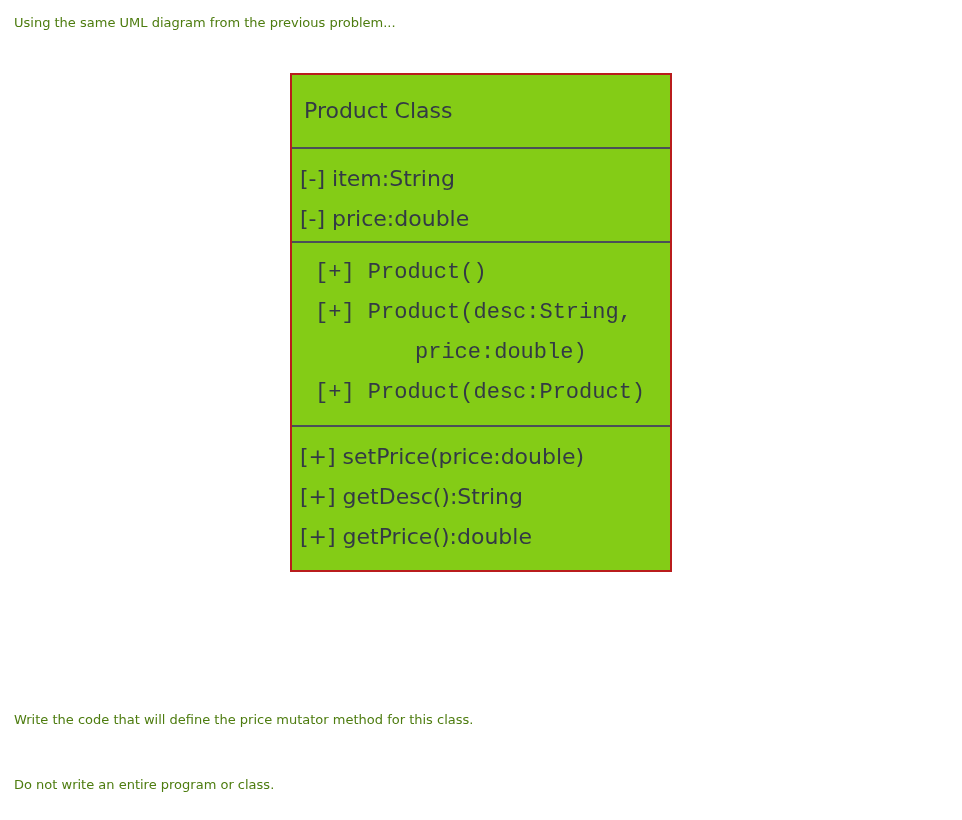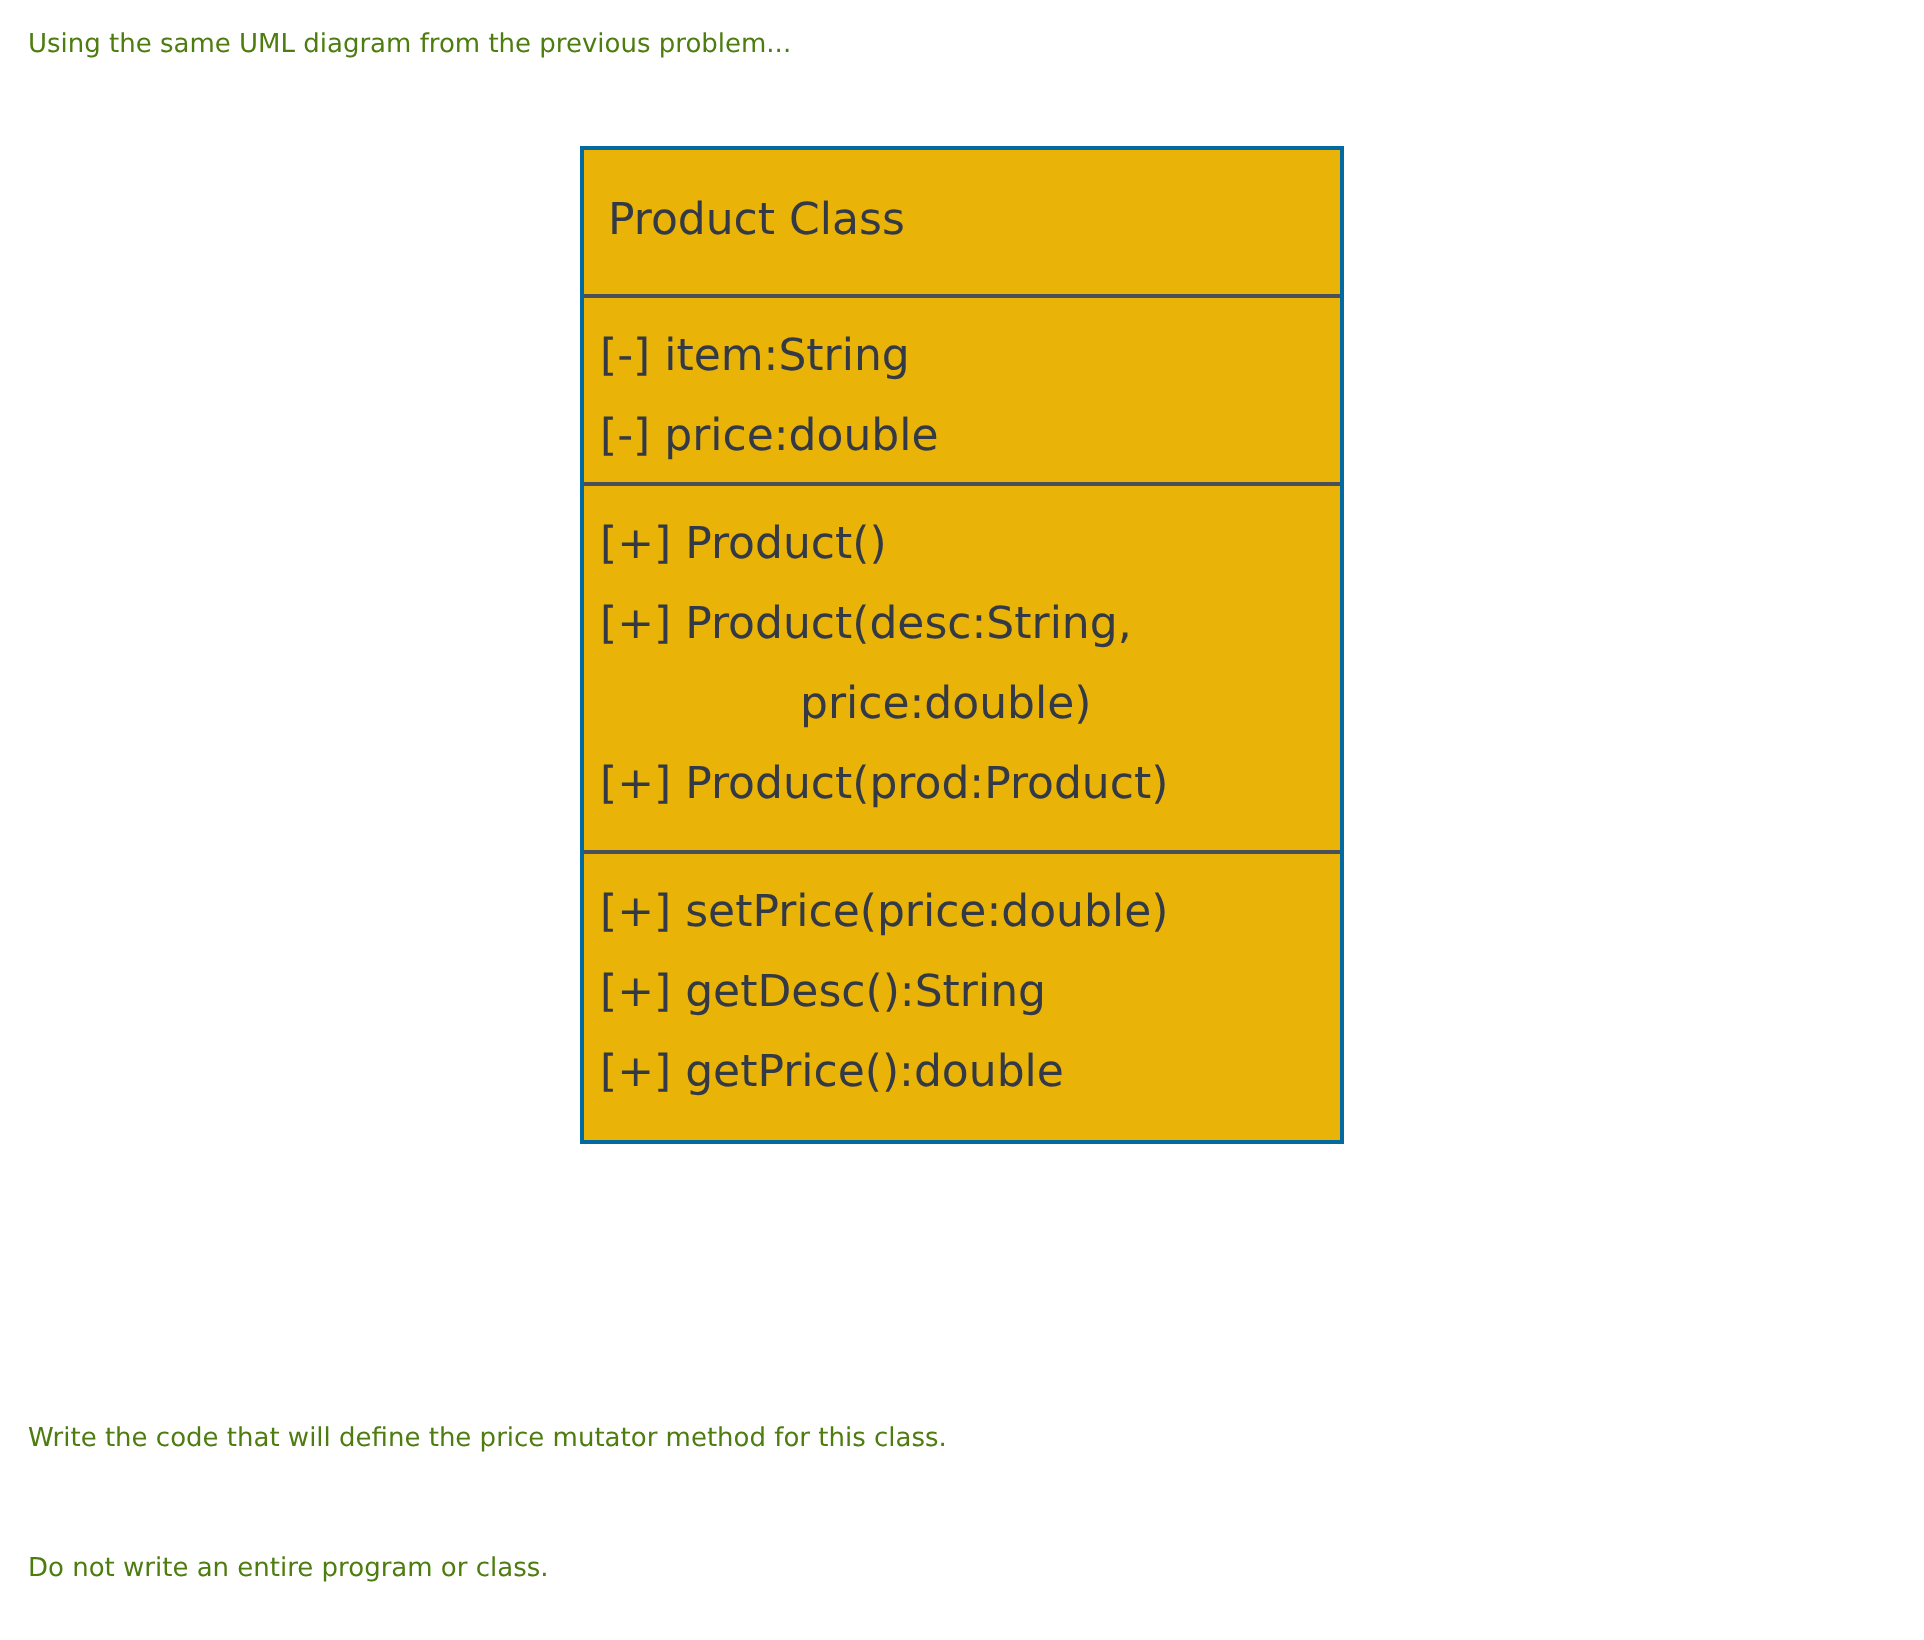"Product Class" .uml-box { background: #eab308 -> #84cc16; border: 2px solid #0369a1 -> 2px solid #b91c1c }
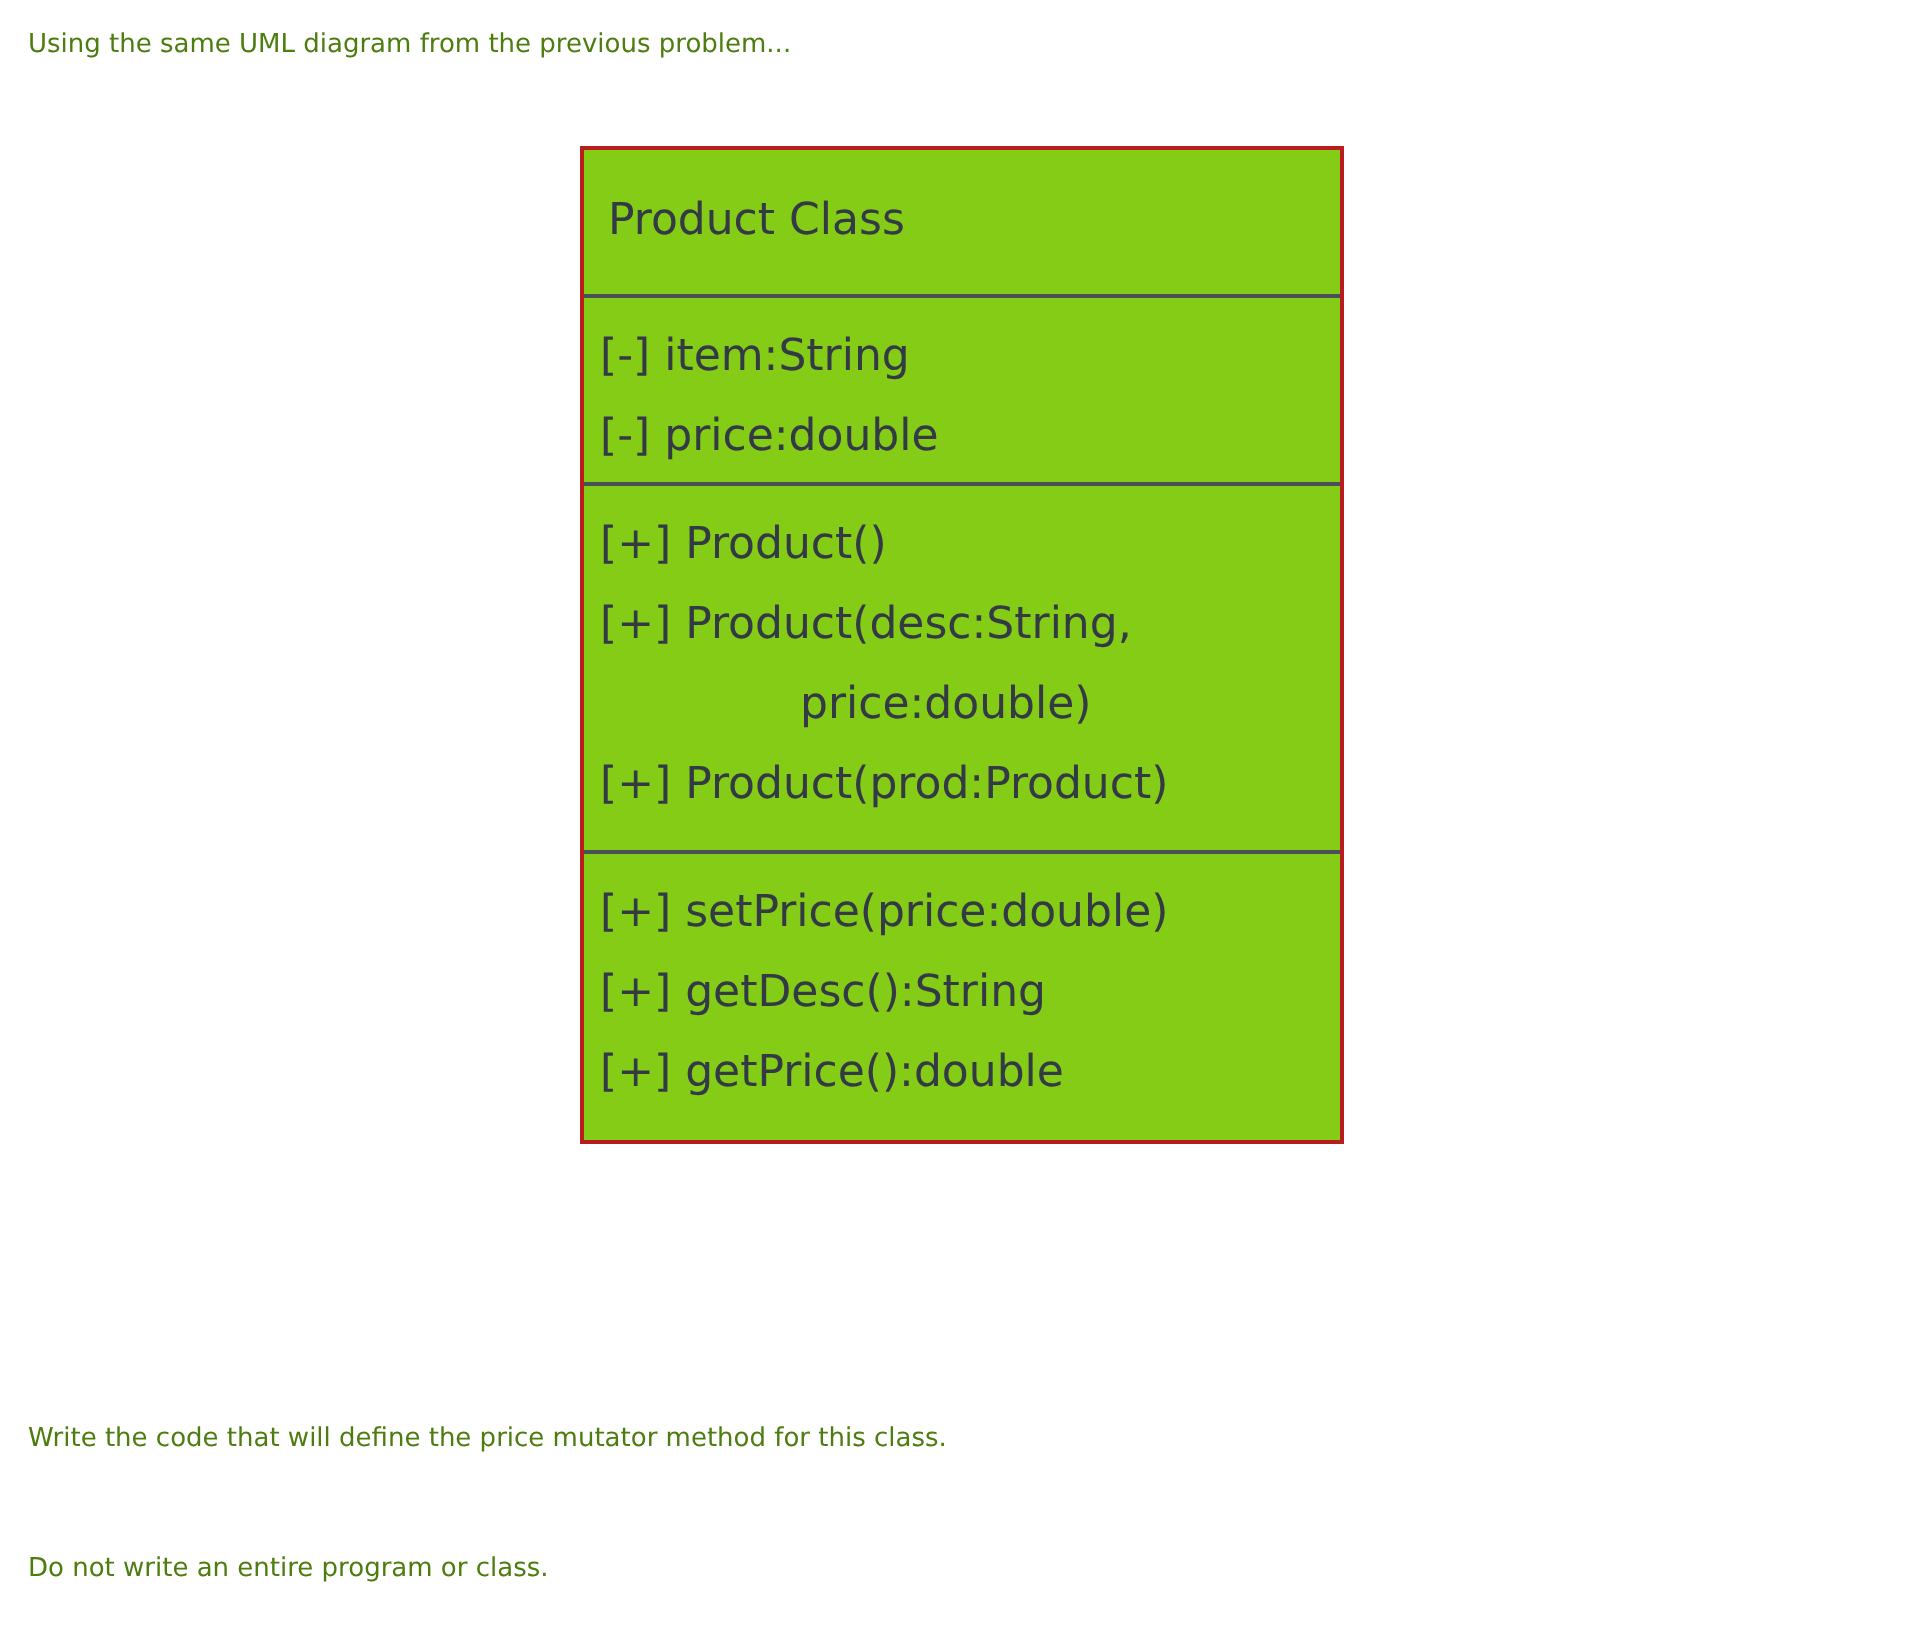"[+] Product()" .uml-constructors { font-family: none -> Liberation Mono, monospace; padding: 10px 0 12px 8px -> 10px 0 12px 23px }
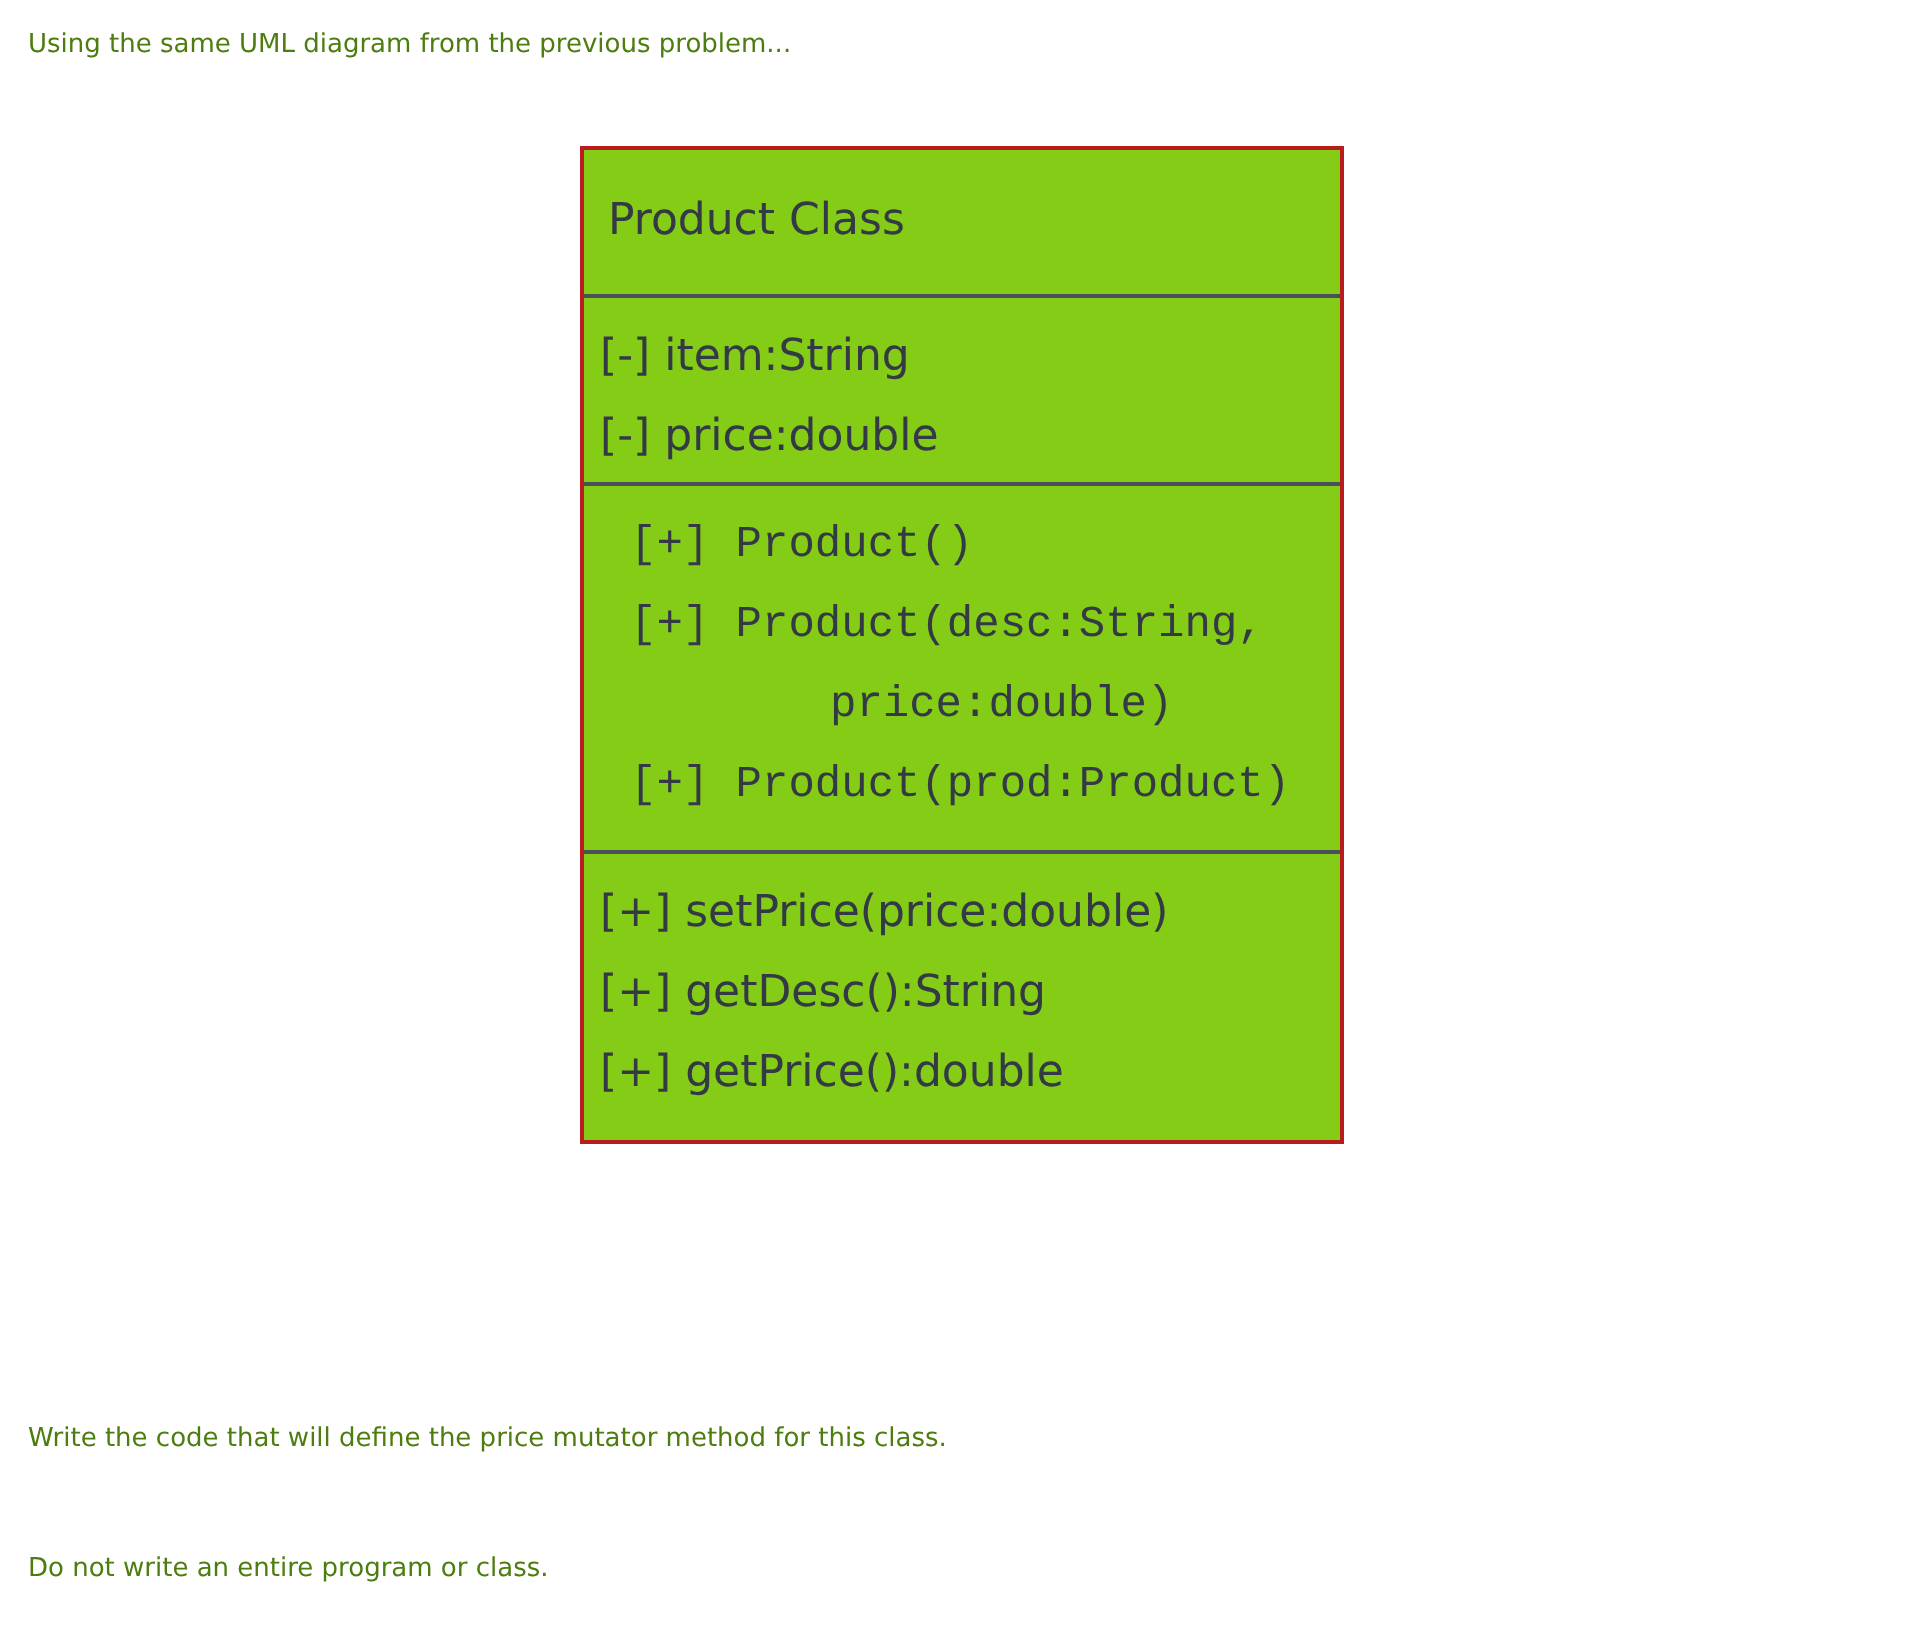"[+] Product(prod:Product)" div.uml-line { text: prod:Product -> desc:Product }
